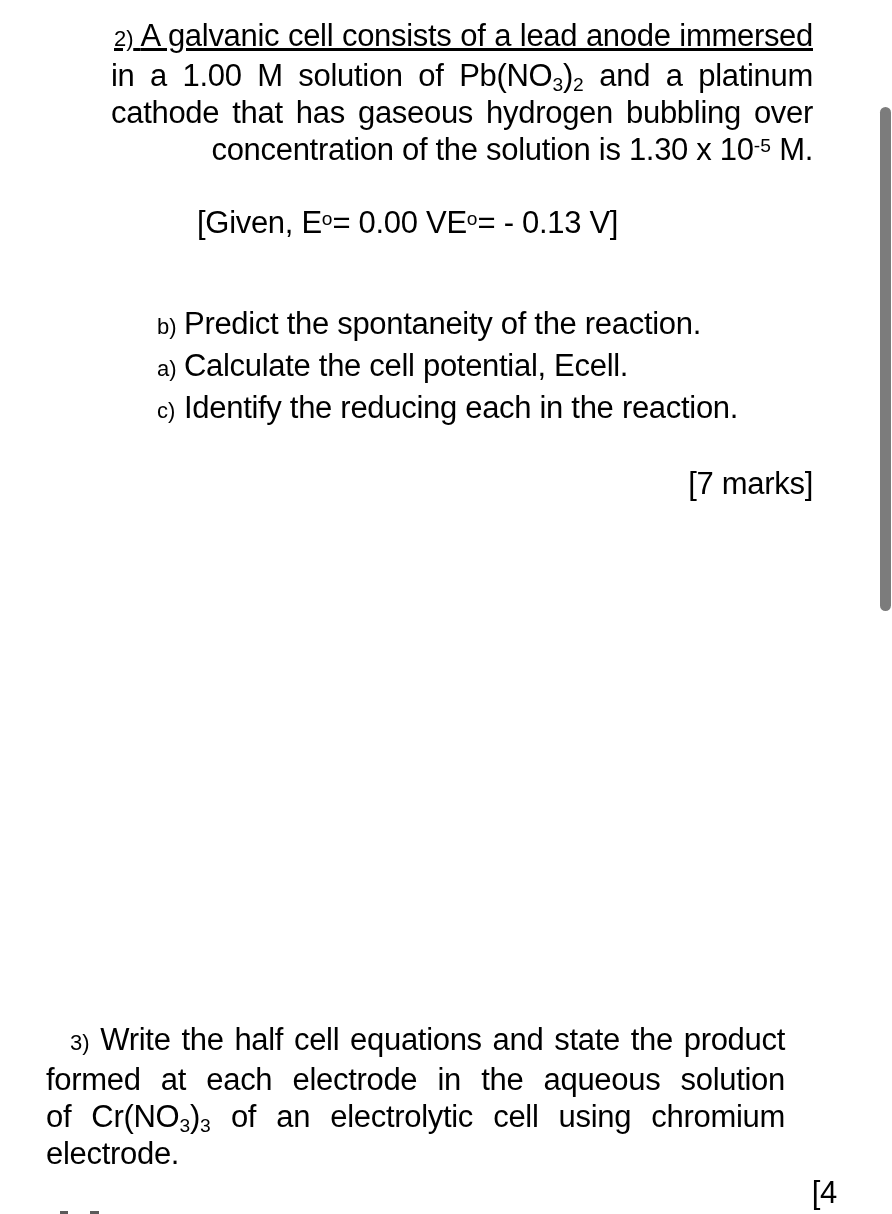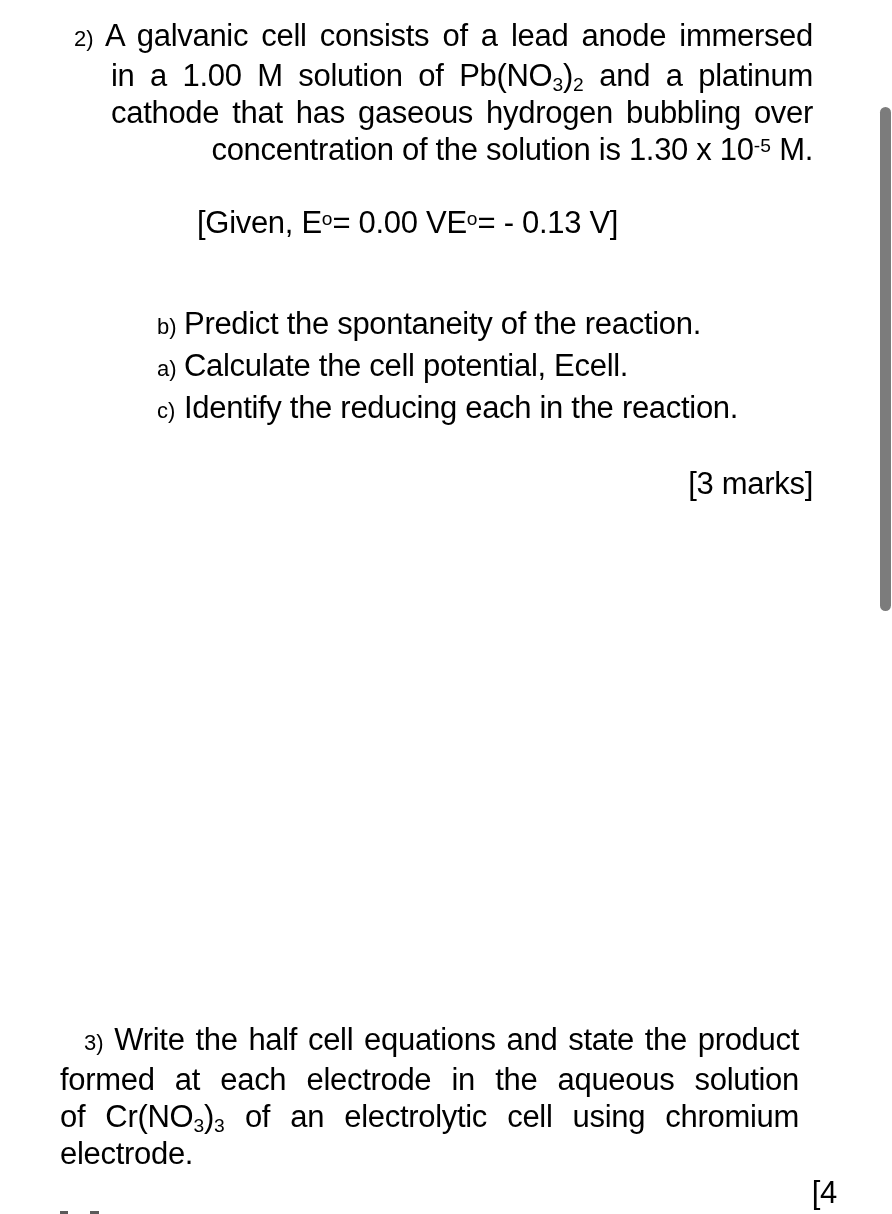"2) A galvanic cell consists" .q2-first { margin-left: 74px -> 114px; text-decoration: none -> underline }
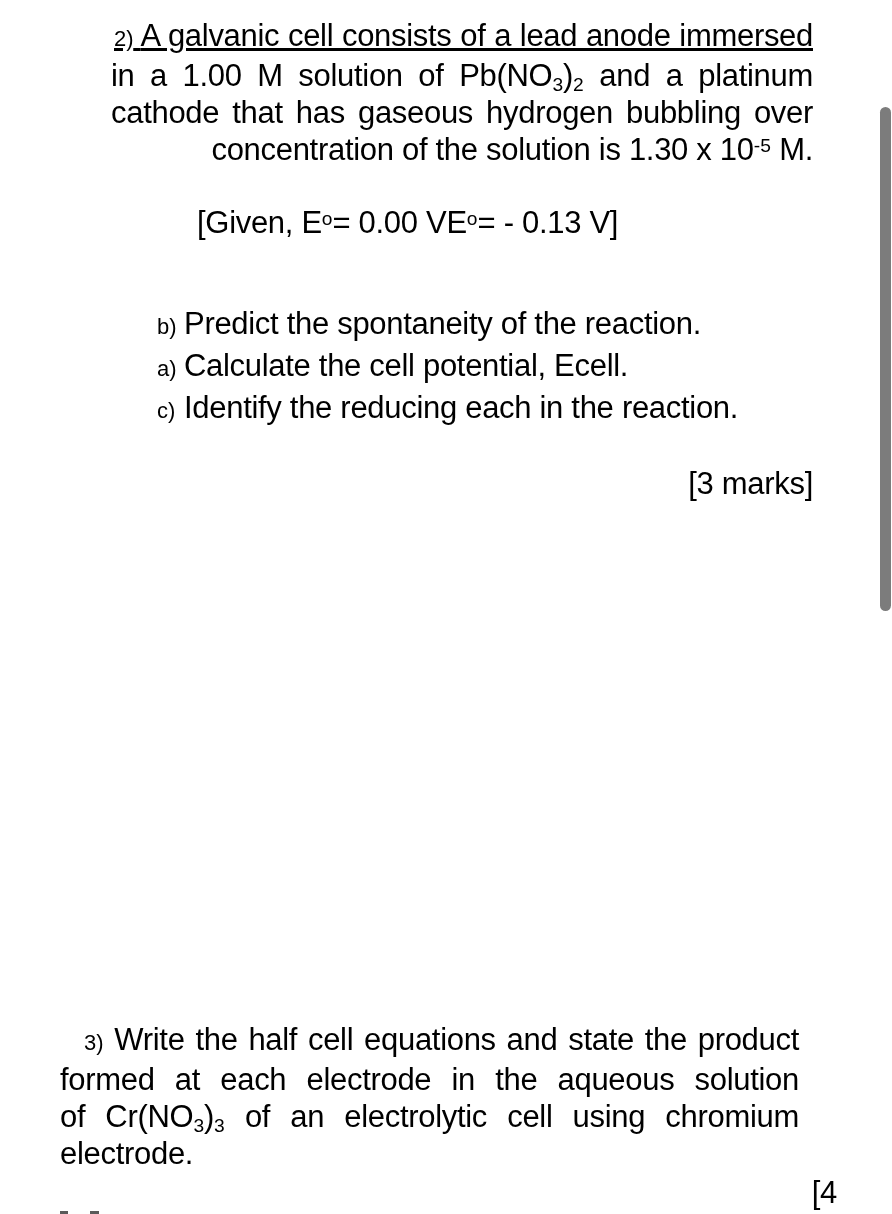"[3 marks]" div.block { text: 3 -> 7 }
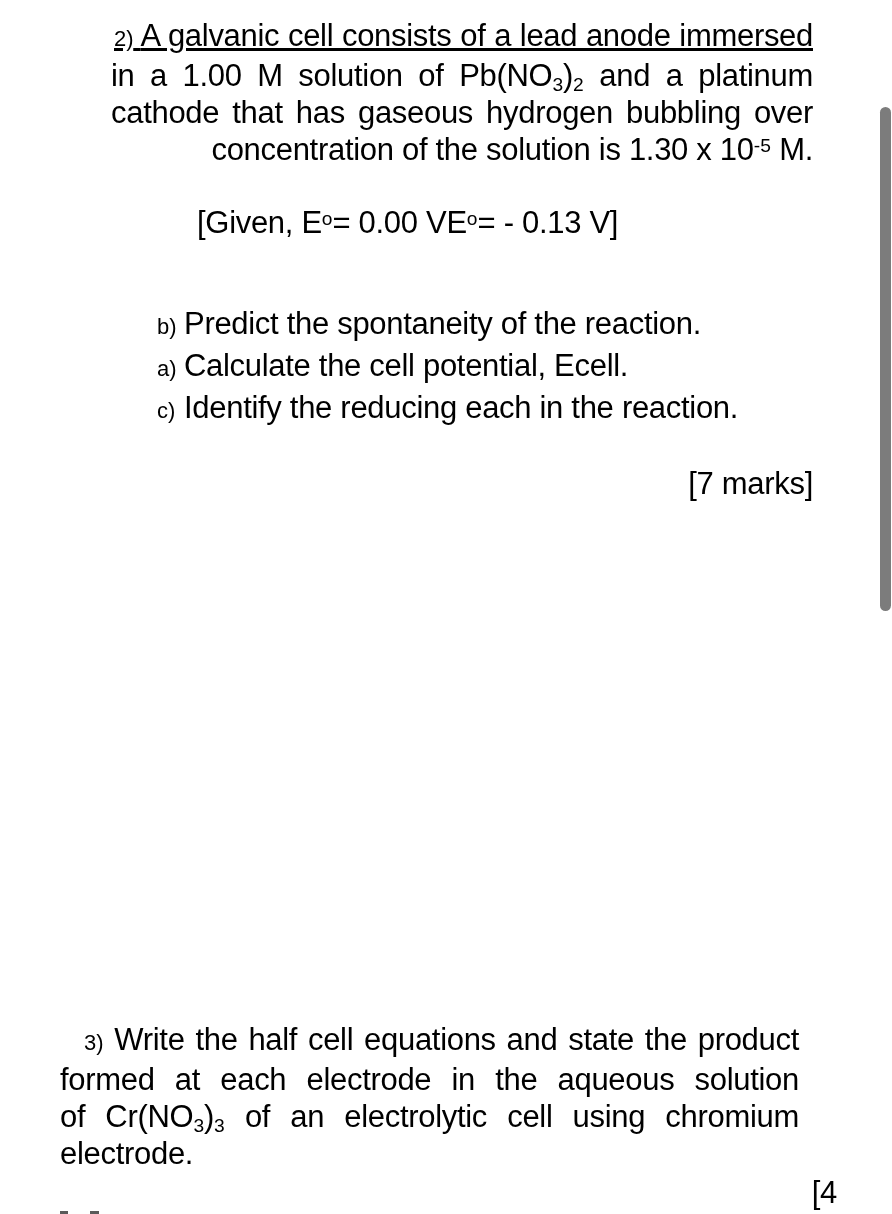"3) Write the half cell" .q3-block { padding-left: 14px -> none }
